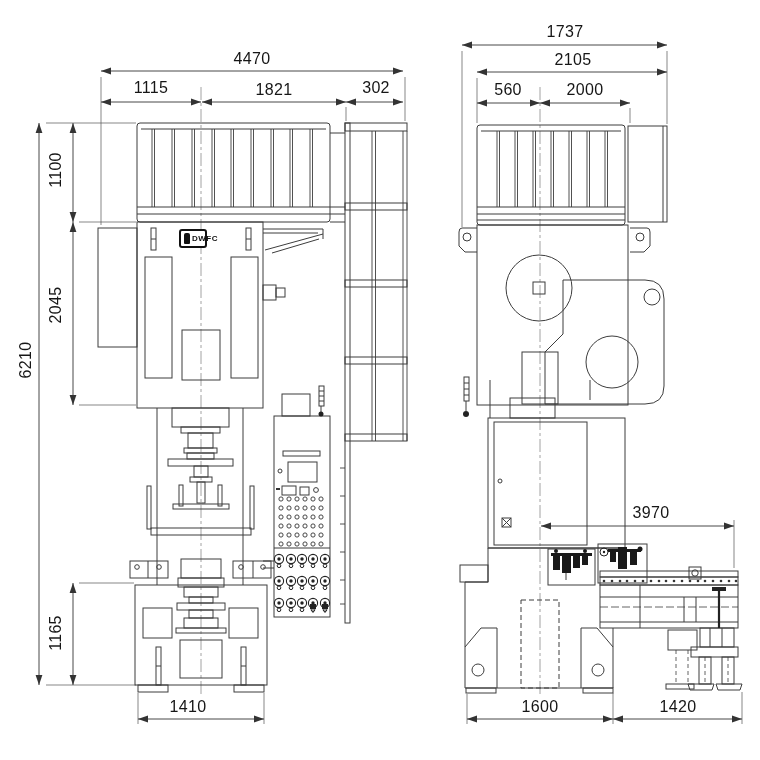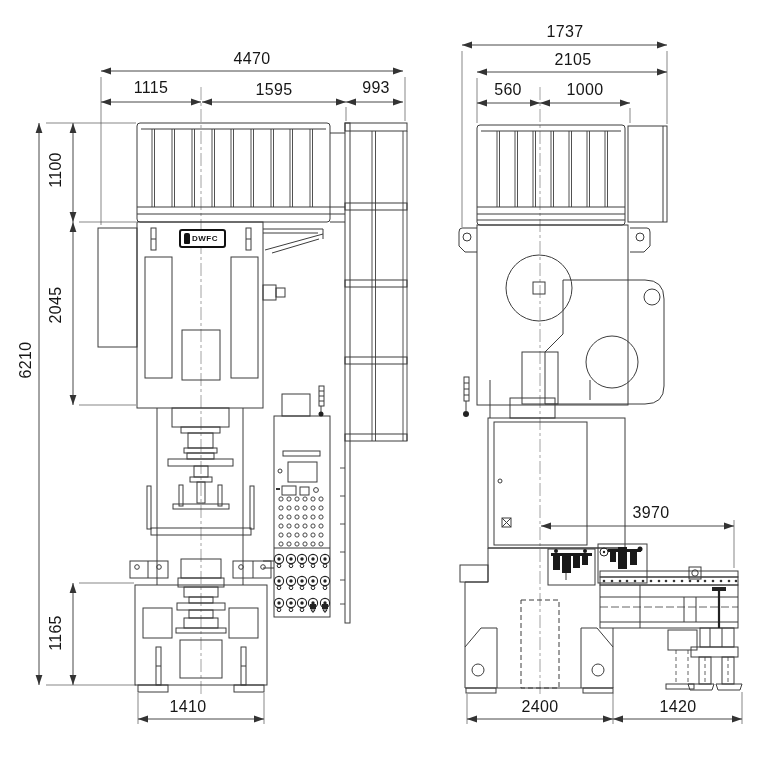"1595" div.dim { text: 1595 -> 1821 }
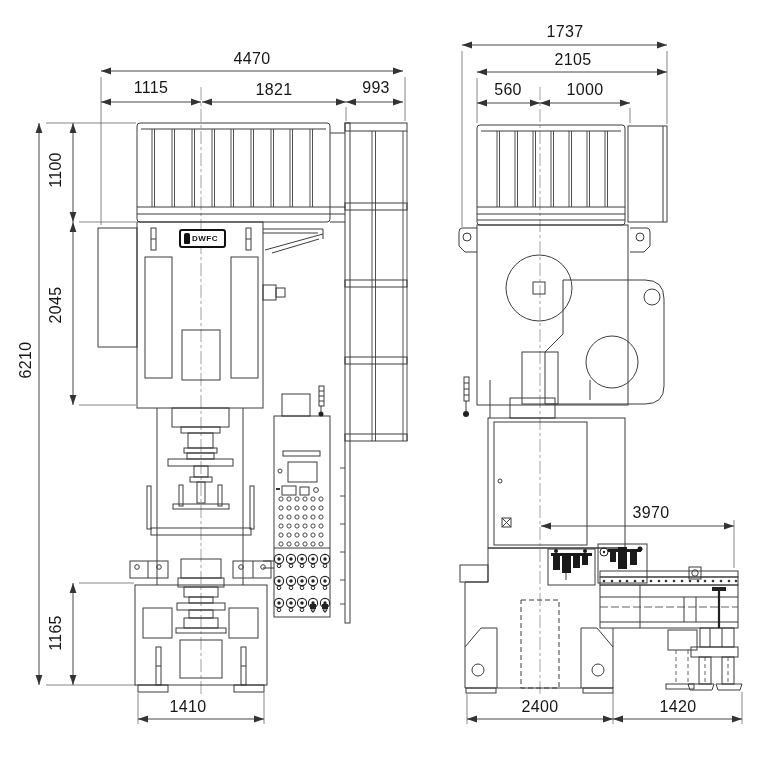"993" div.dim { text: 993 -> 302 }
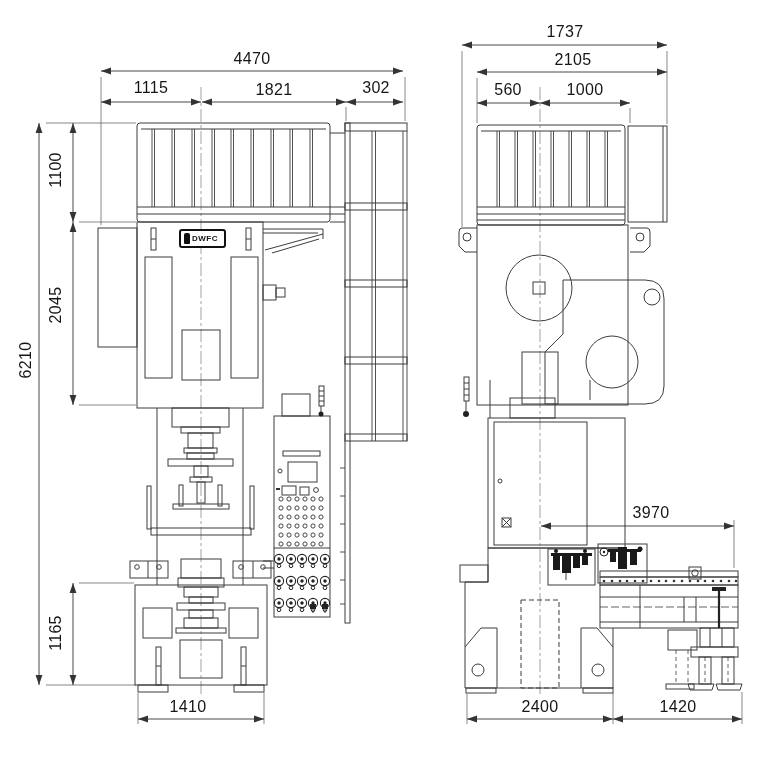"1000" div.dim { text: 1000 -> 2000 }
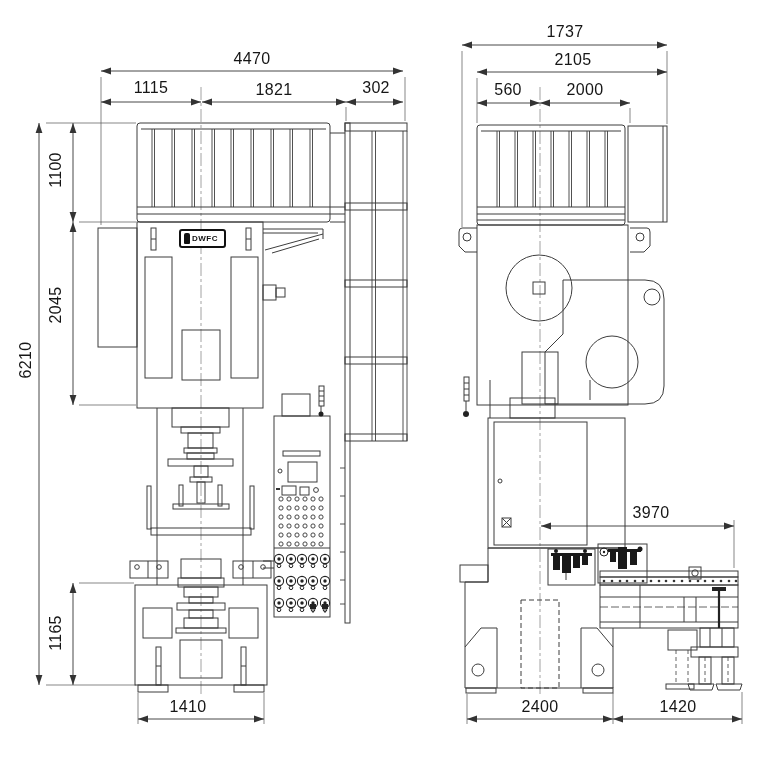"DWFC" .badge { width: 47px -> 28px }
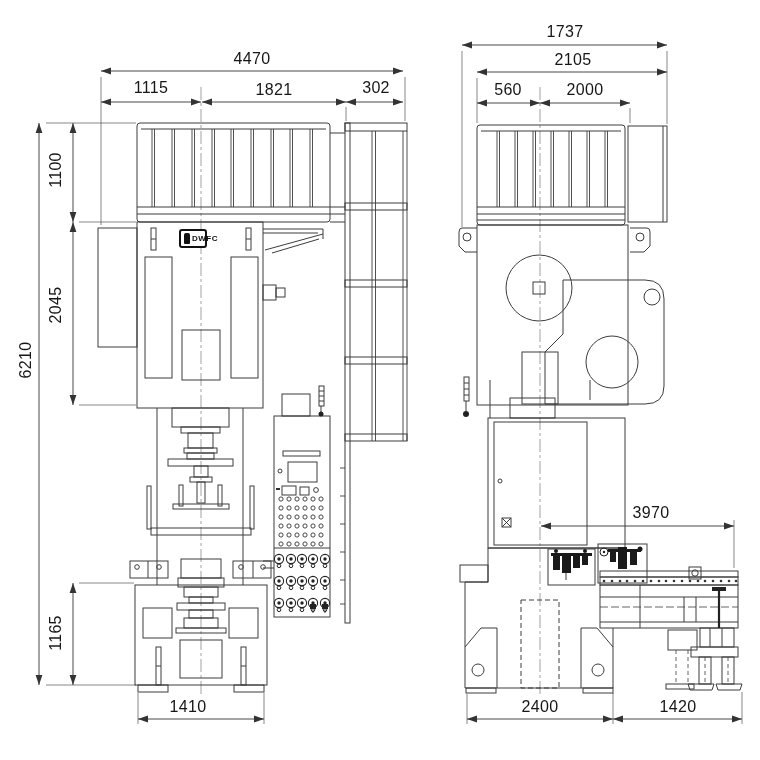"2400" div.dim { text: 2400 -> 1600 }
